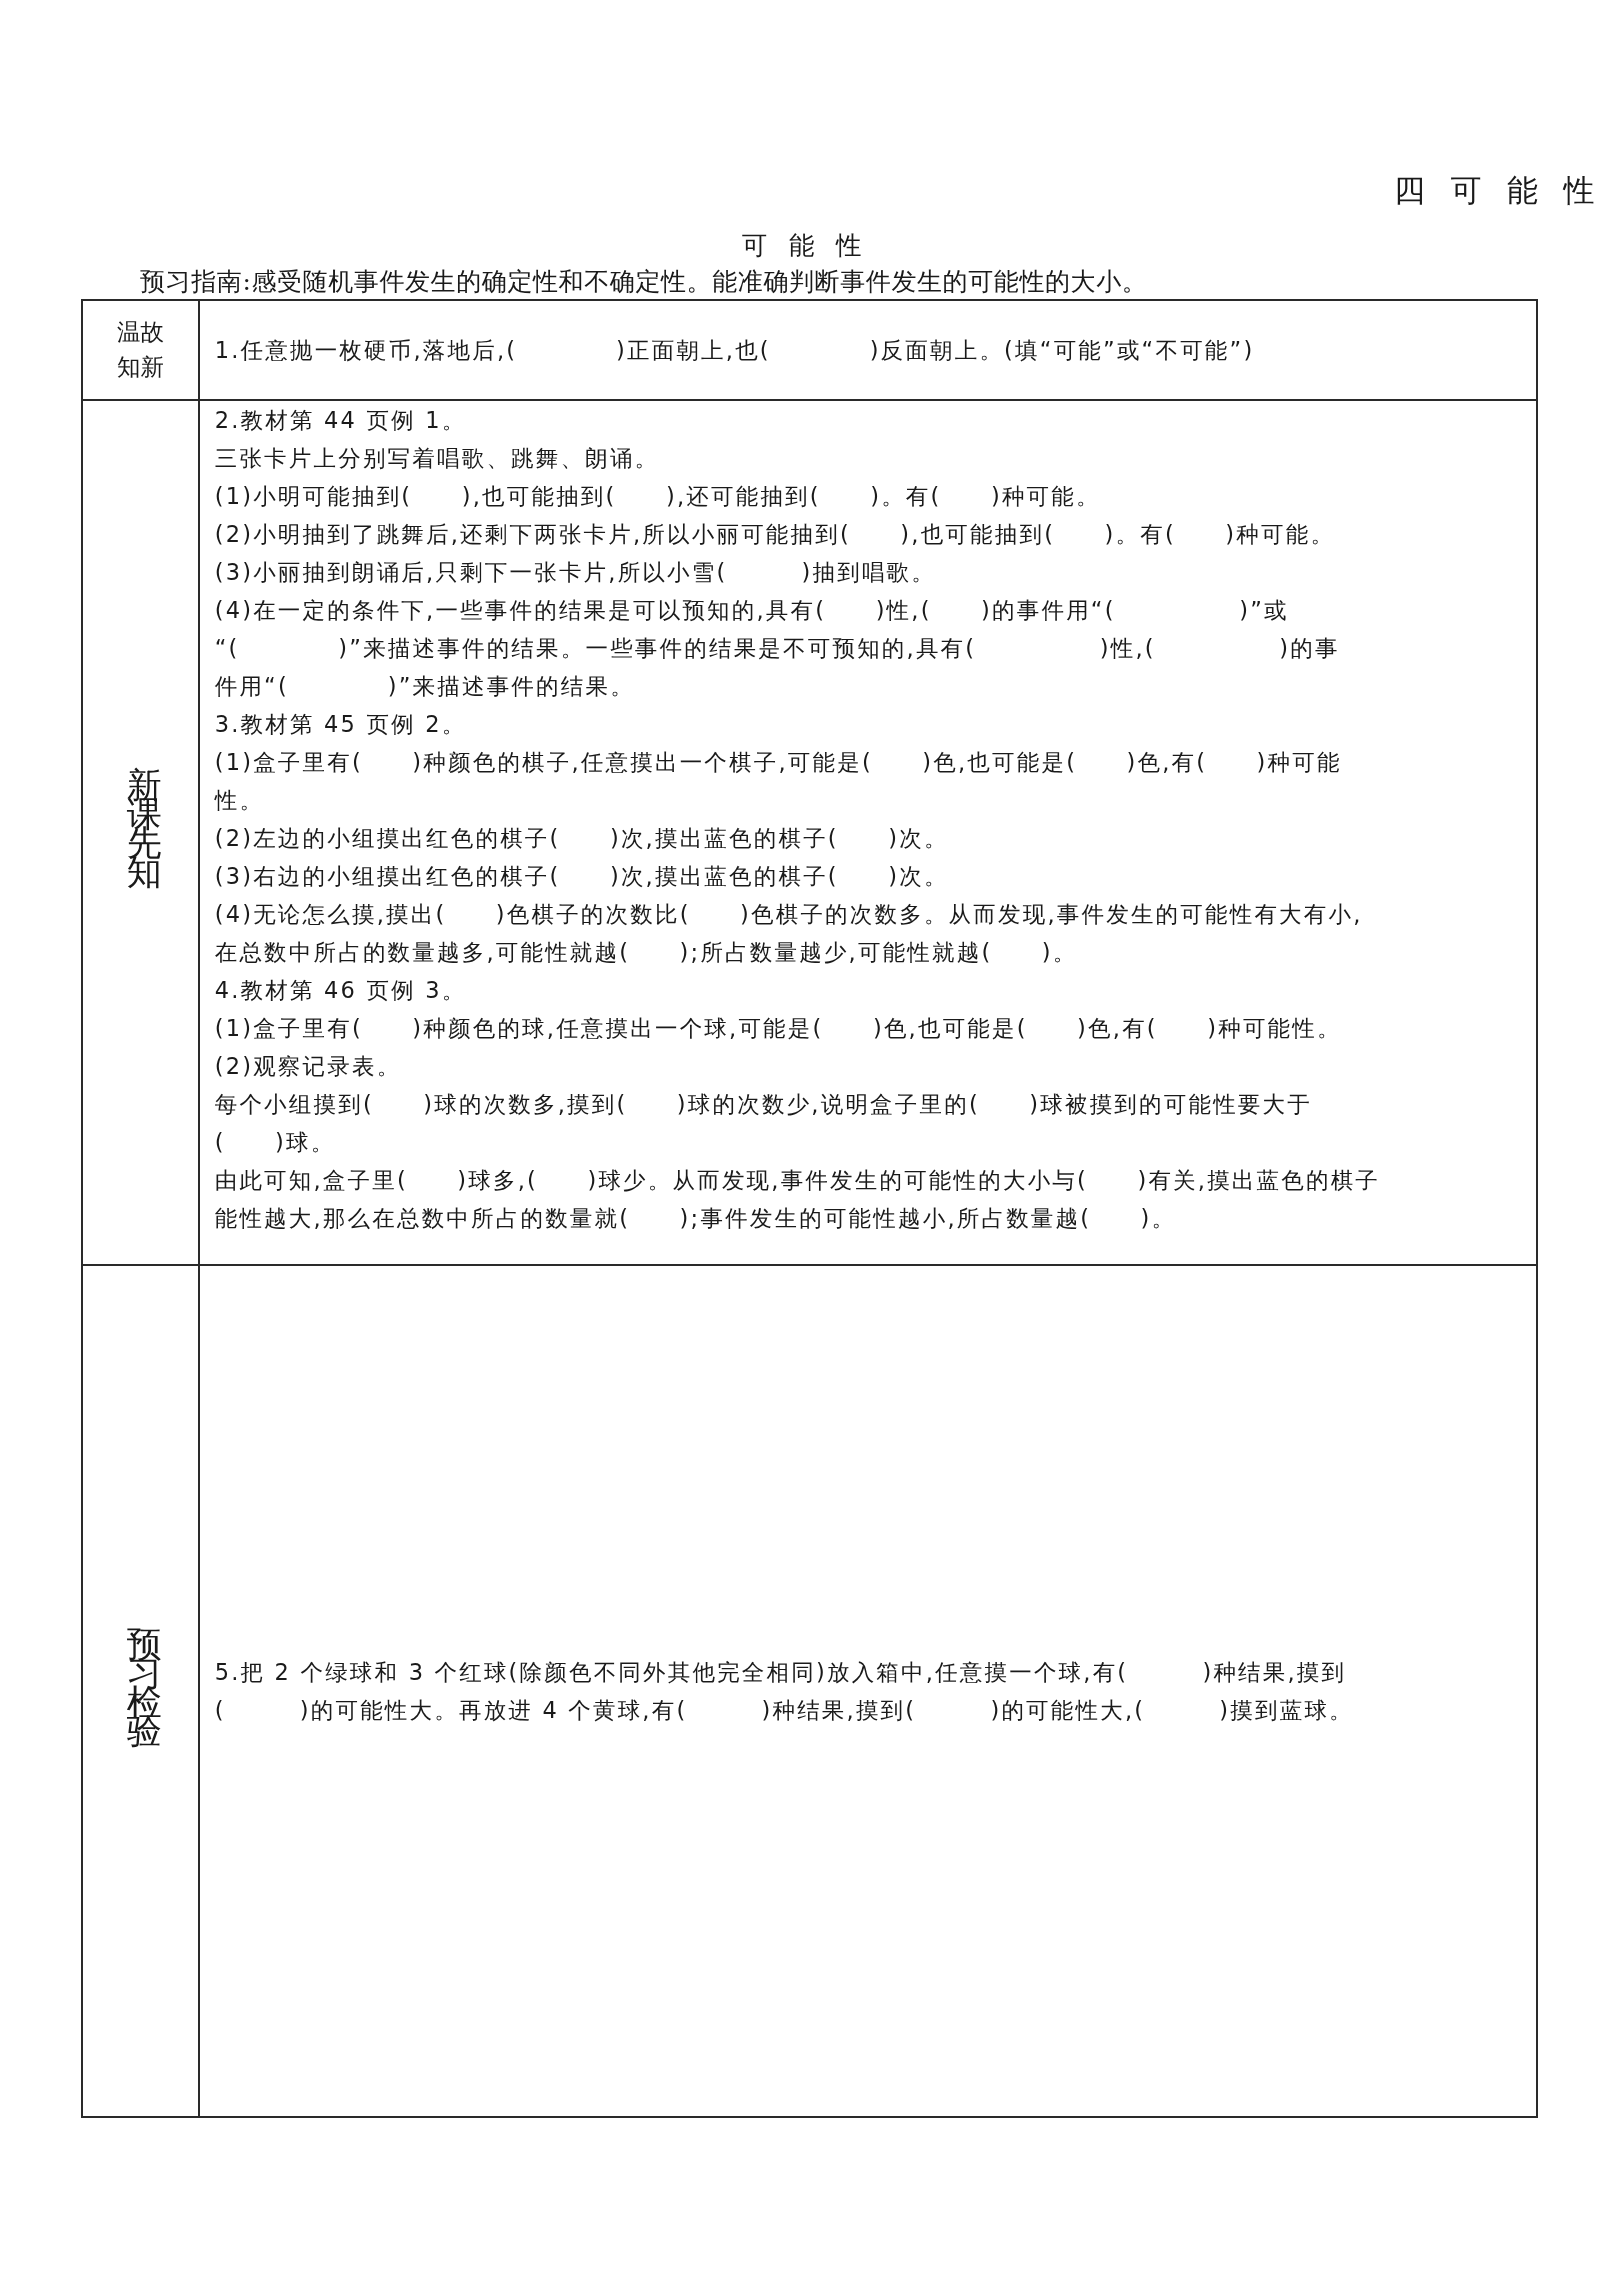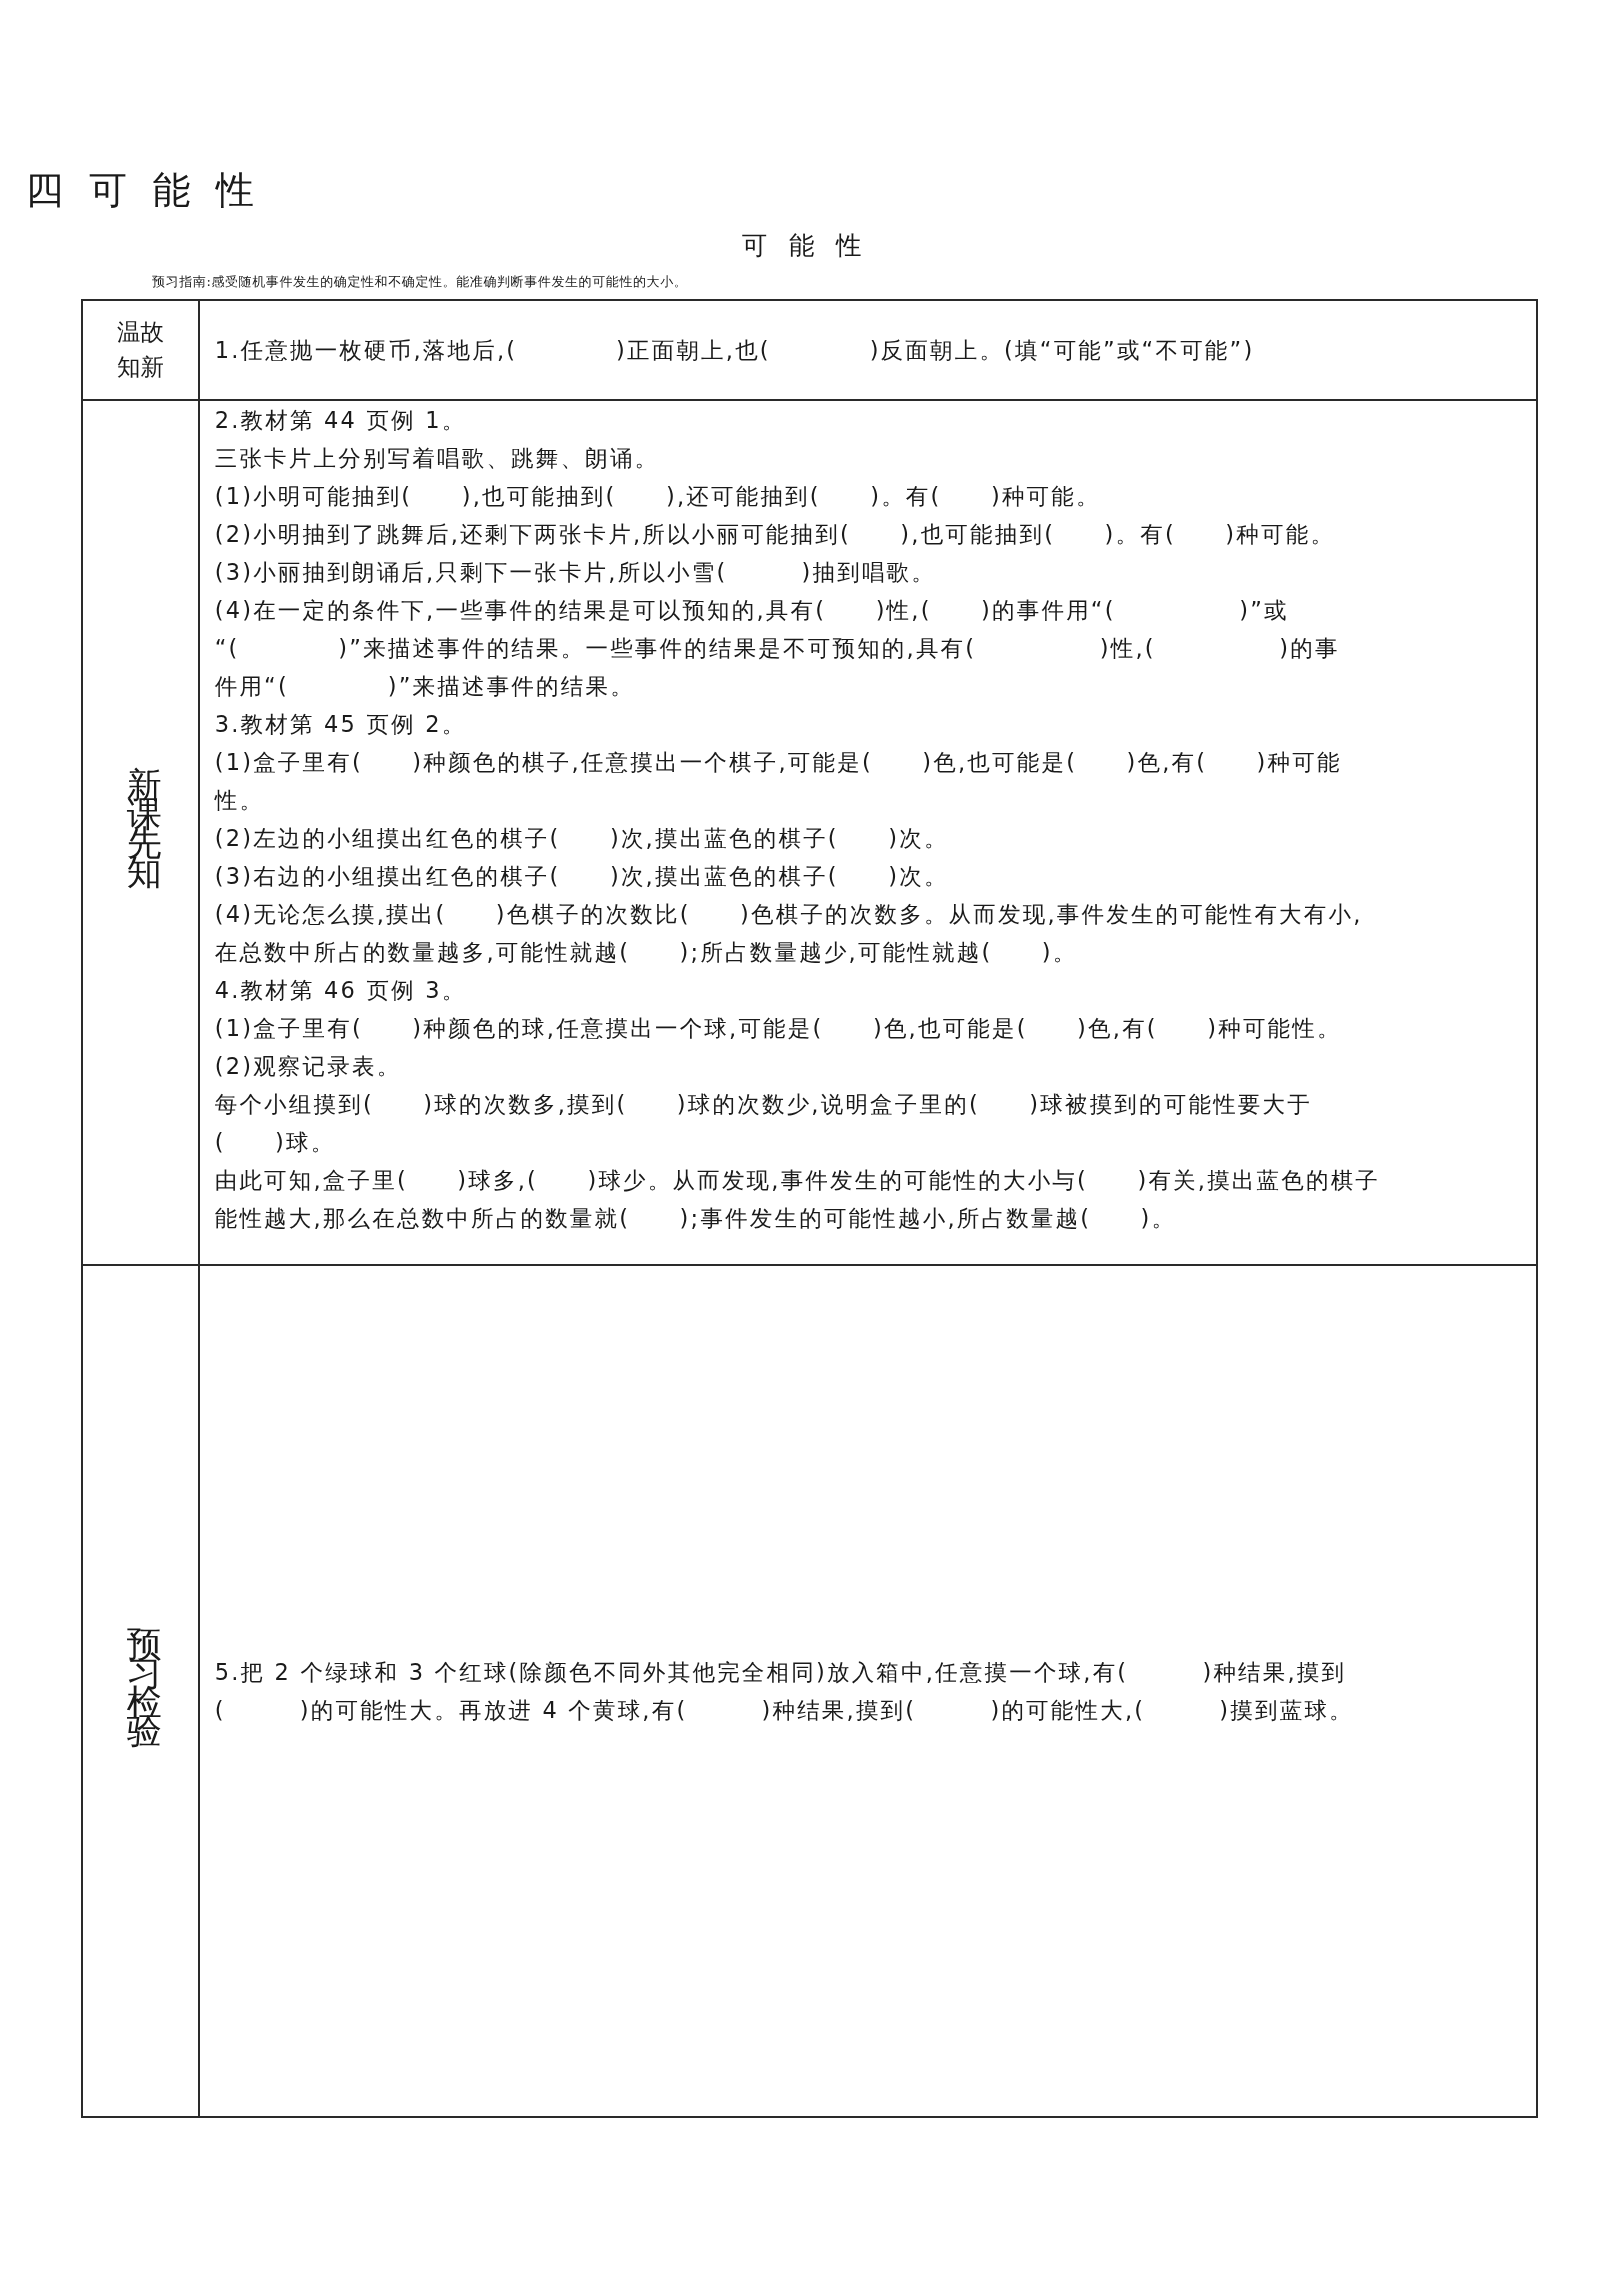"四可能性" .title { font-size: 38px -> 31px; text-align: left -> right }
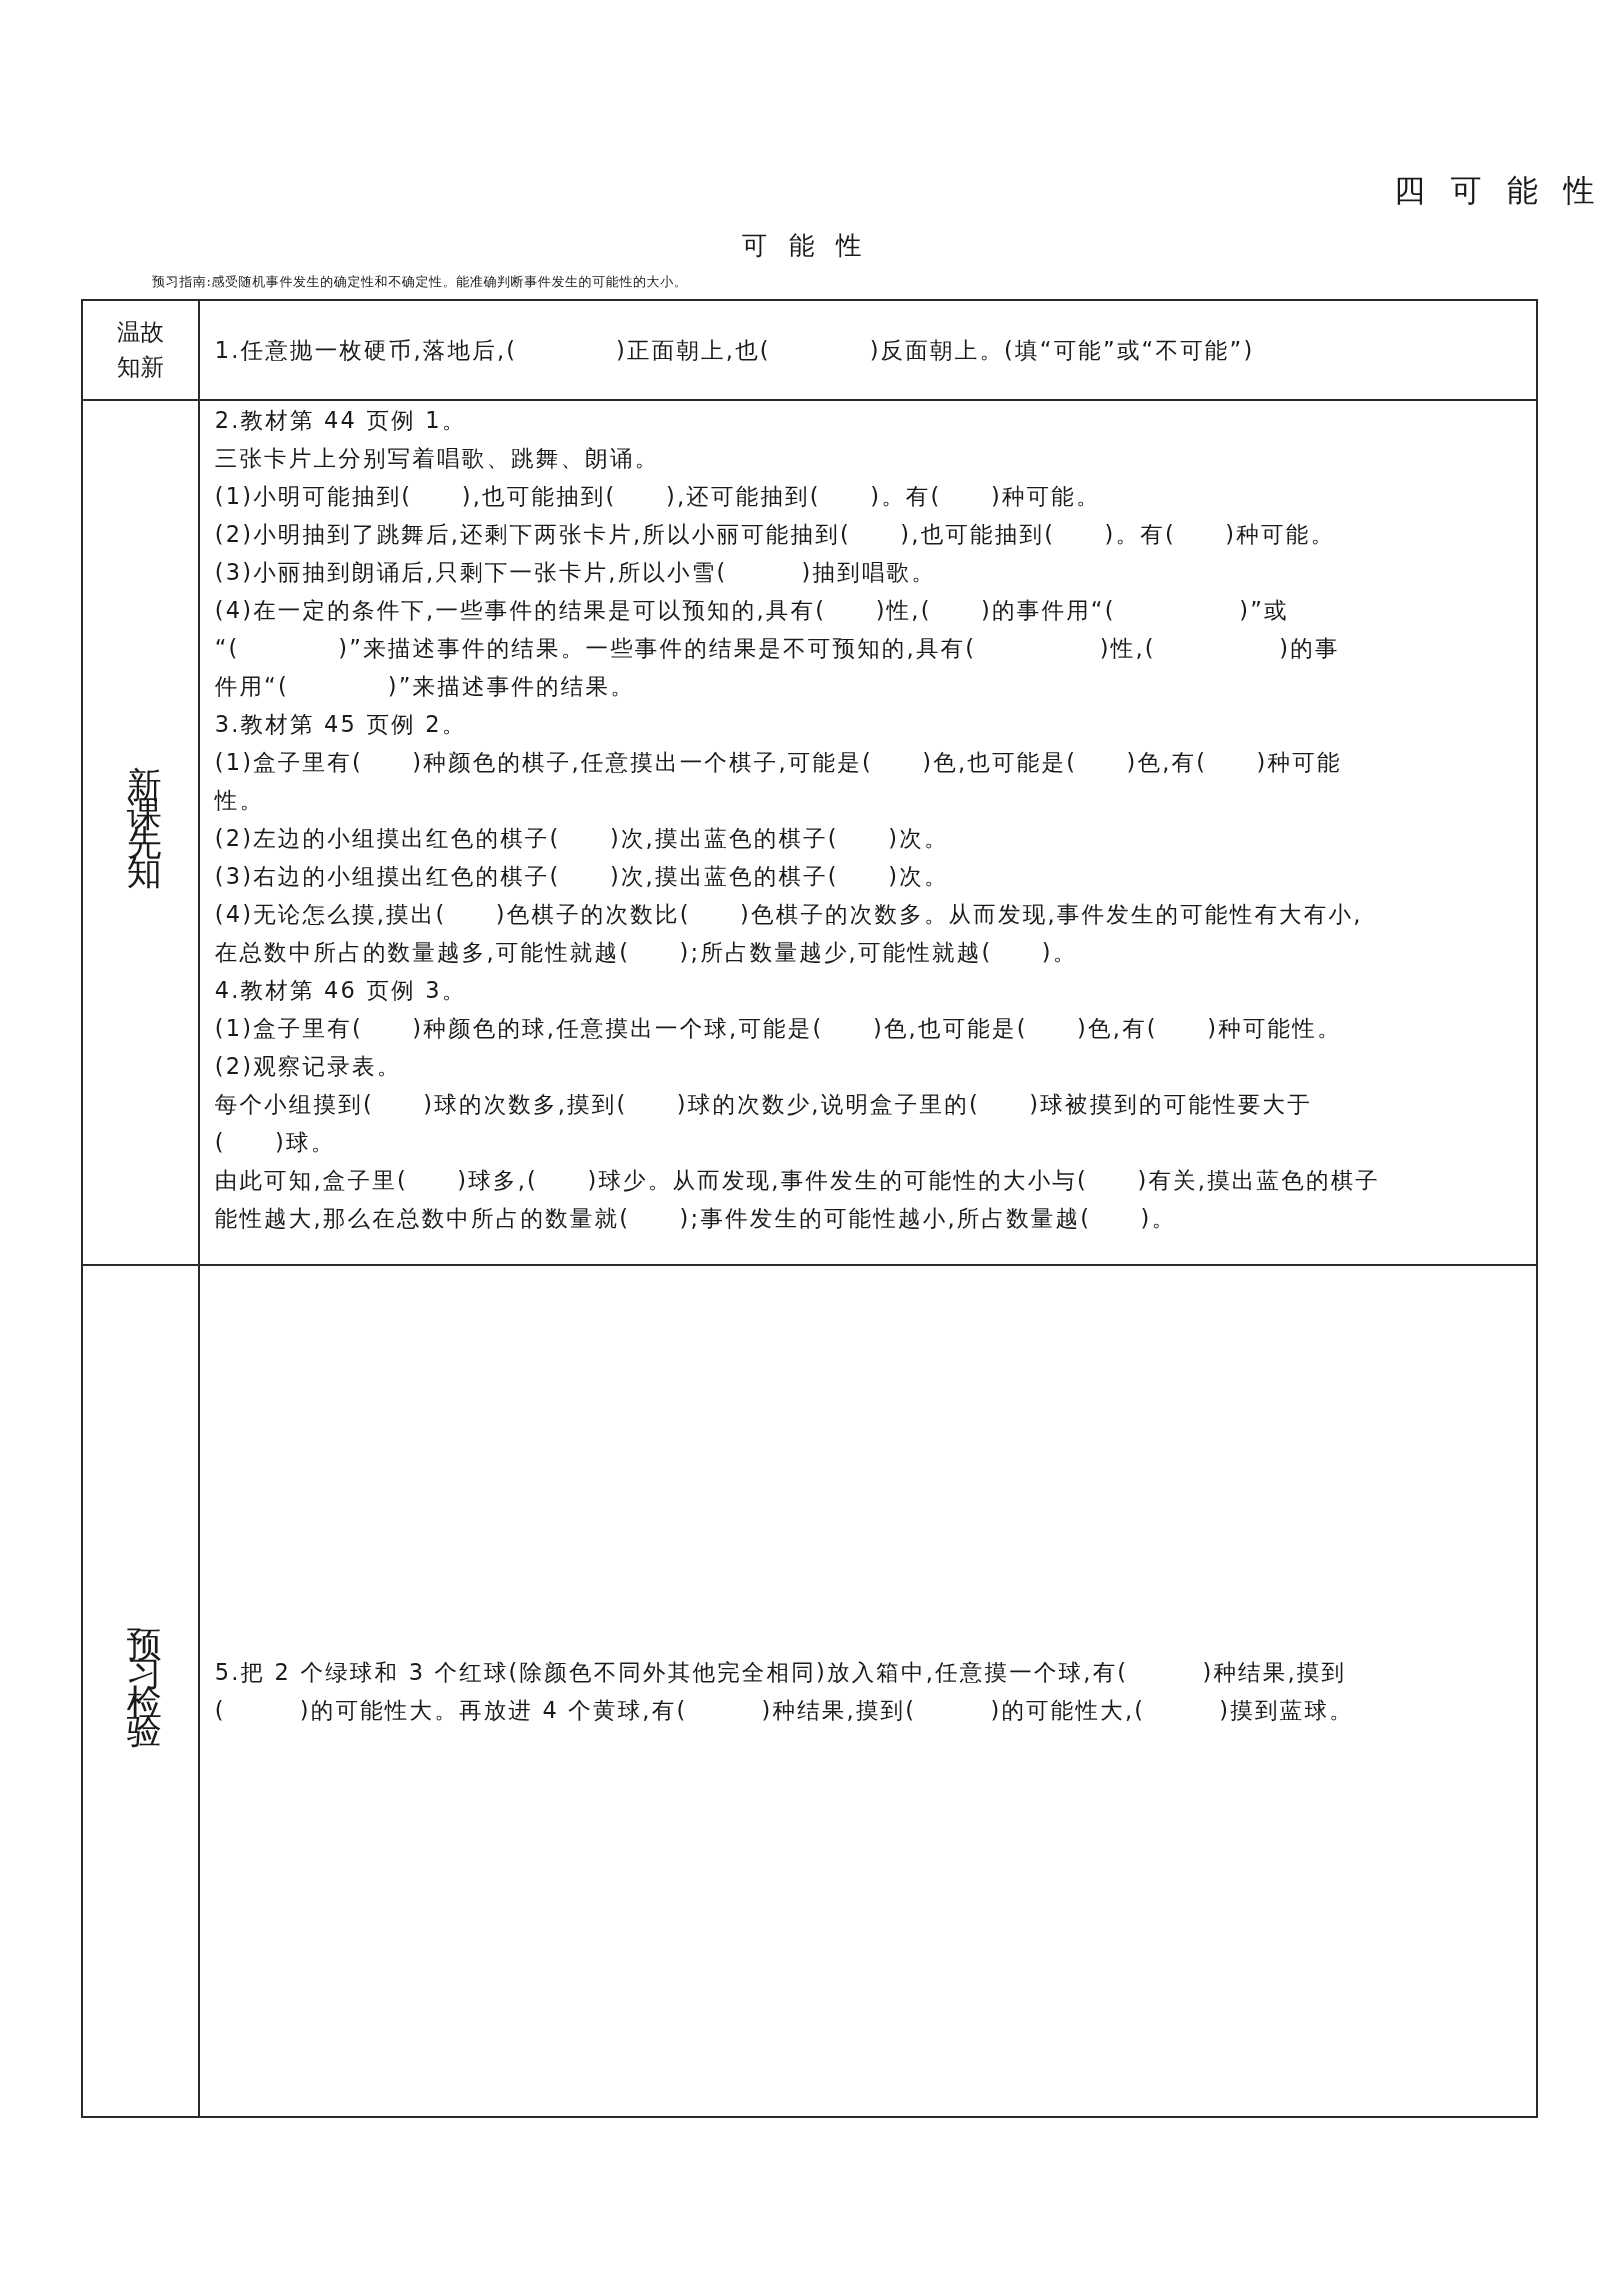"预习指南:感受随机事件发生的确定性和不确定性。能准确判断事件发生的可能性的大小。" .guide { font-size: 13px -> 25px; margin-left: 12px -> none }
